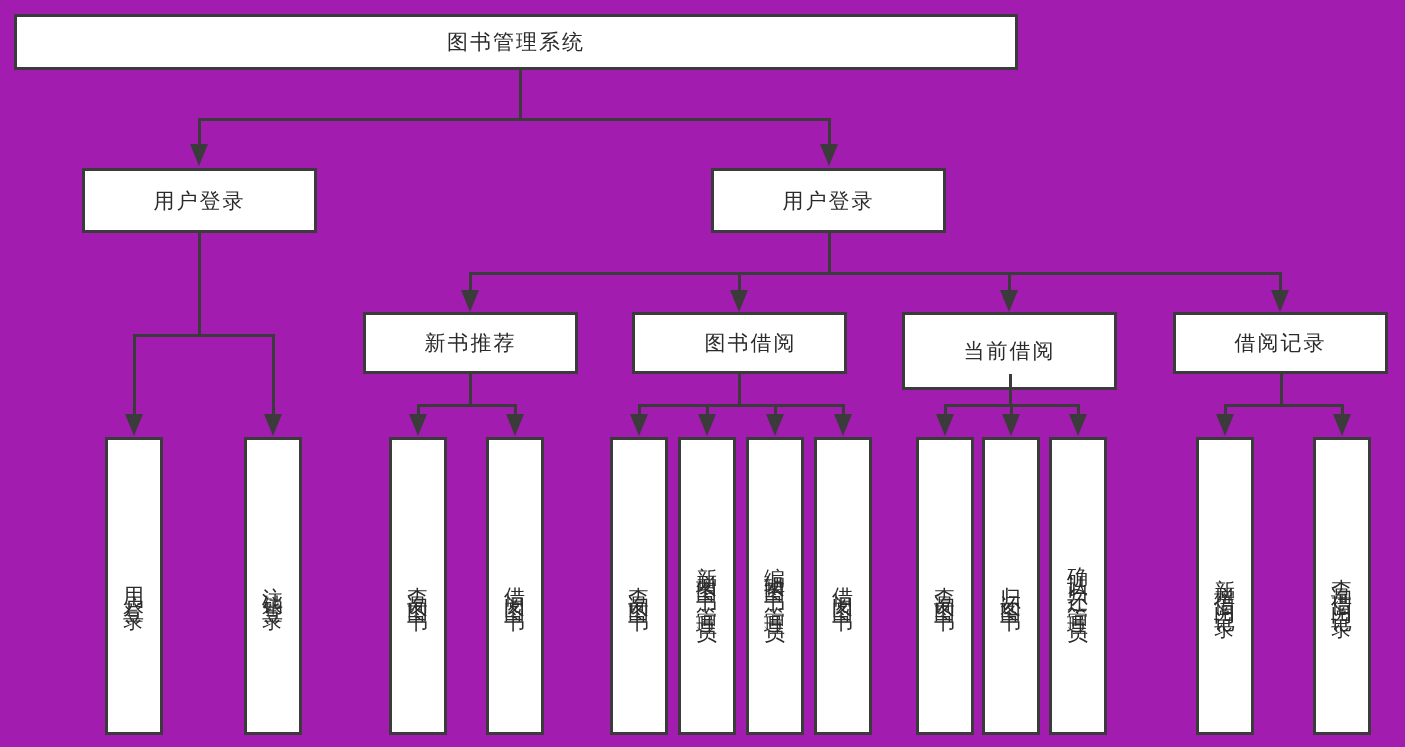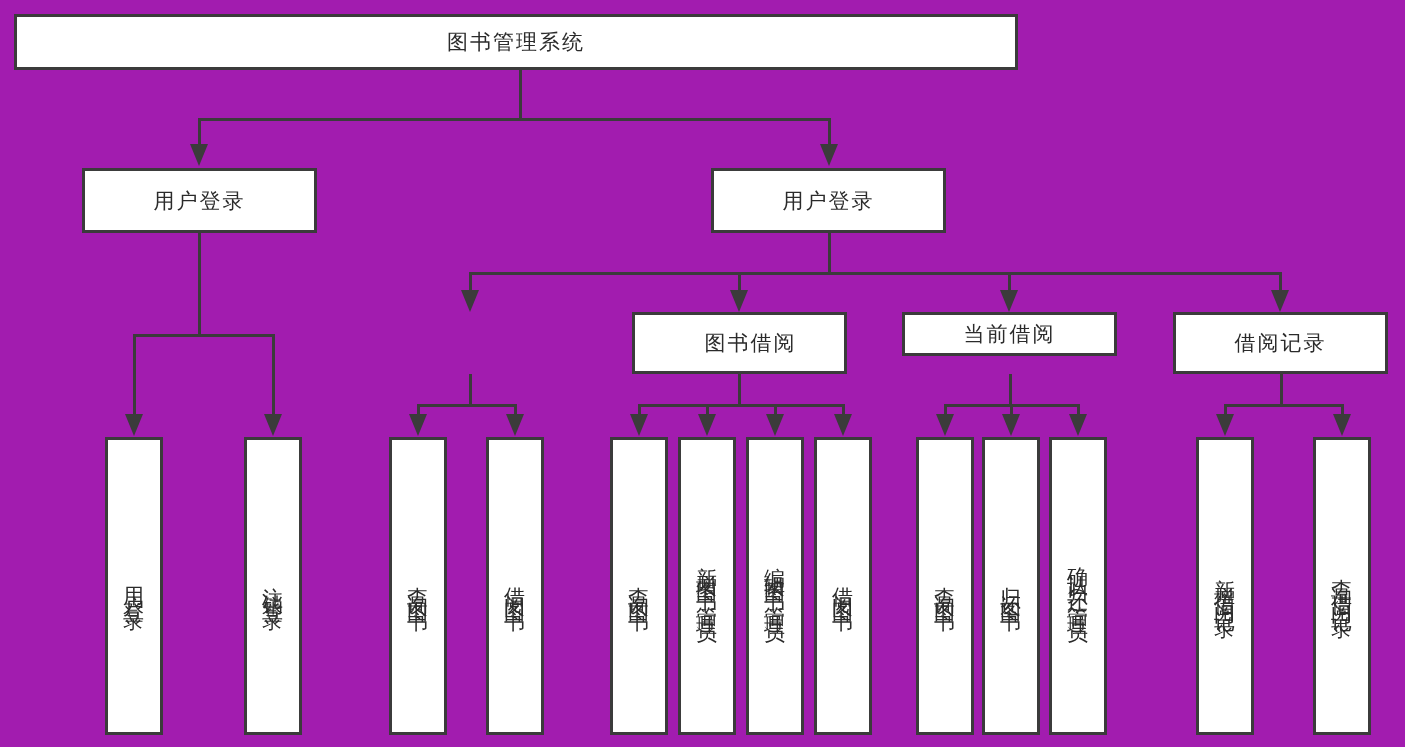"新书推荐" div.box { html: none -> <div>新书推荐</div> }
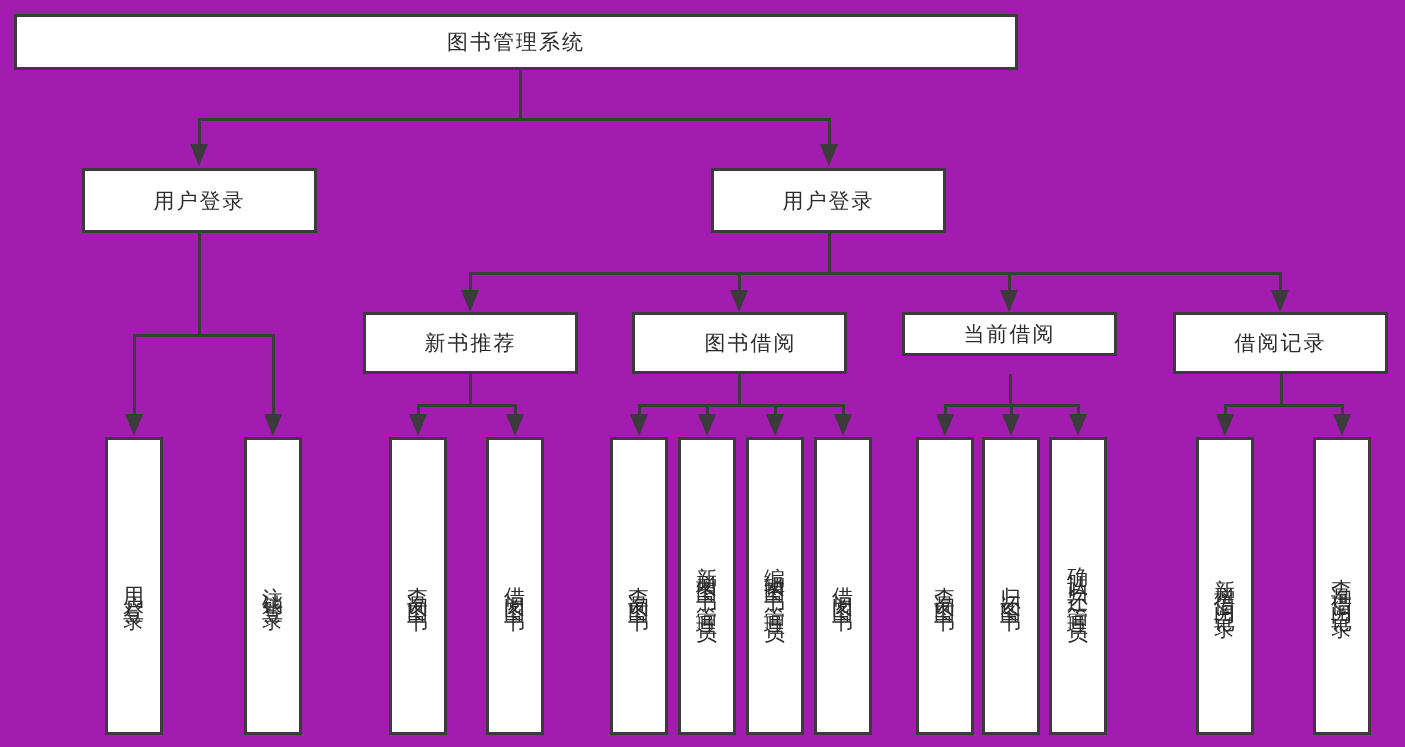"当前借阅" div.box { height: 44px -> 78px }
